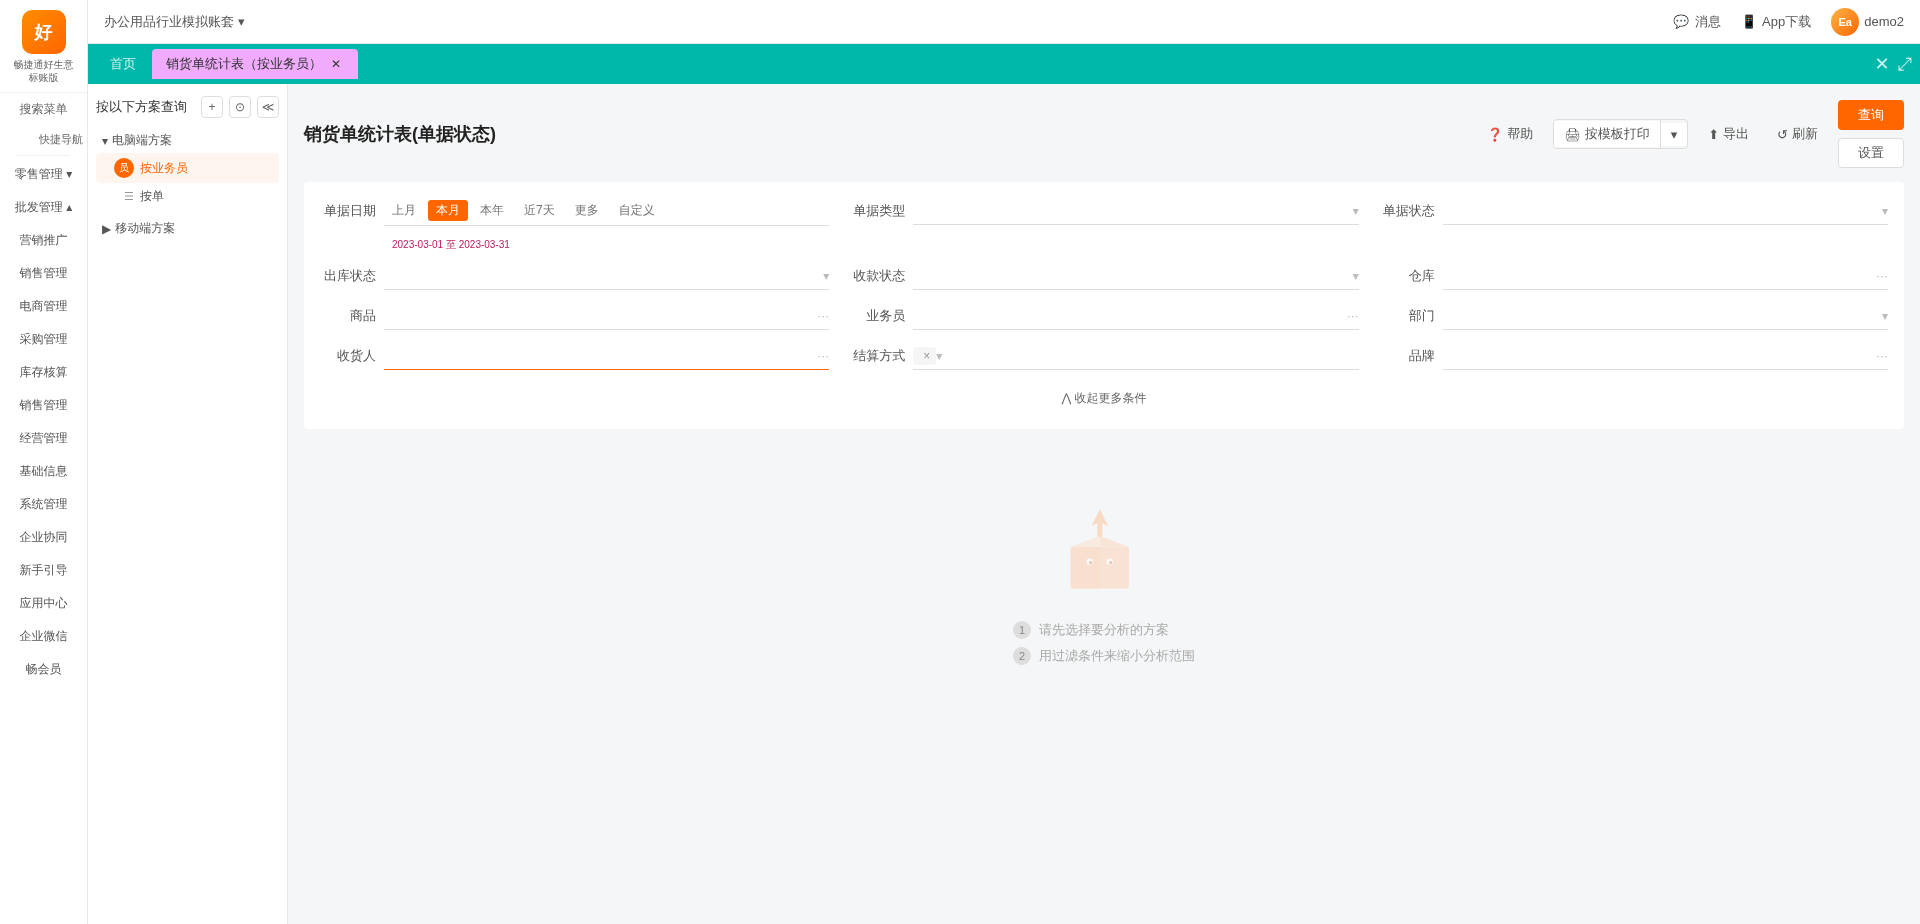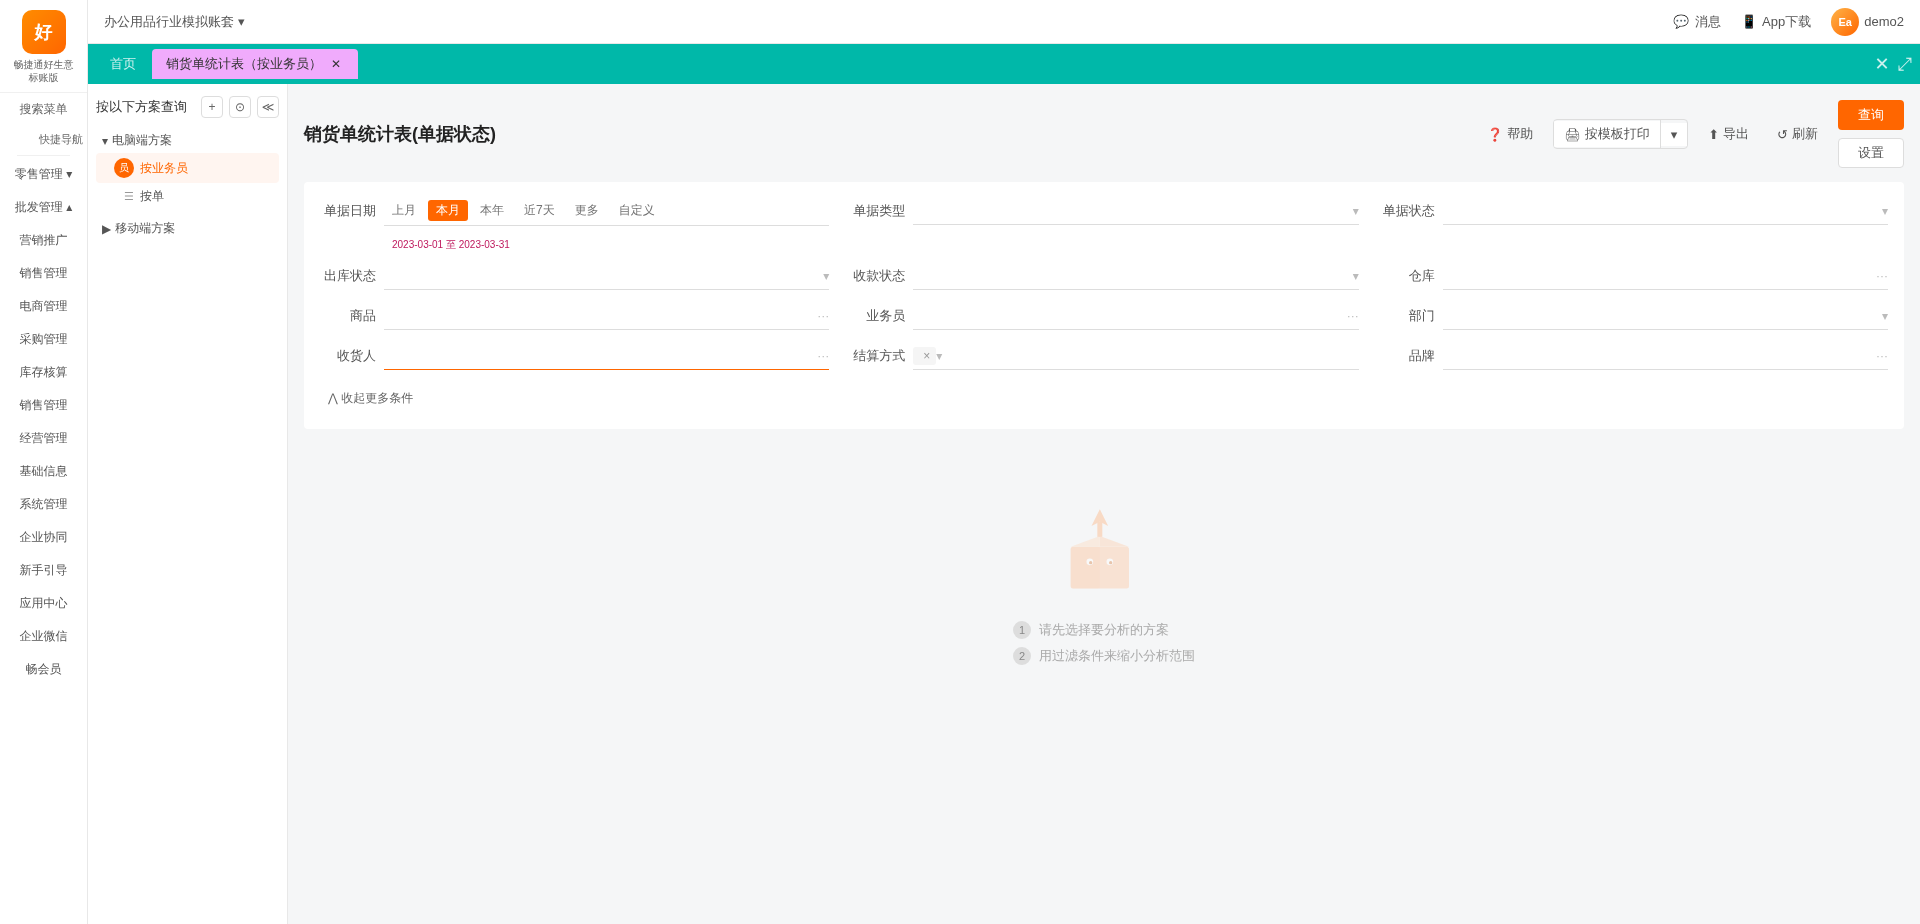"⋀ 收起更多条件" .collapse-btn { text-align: left -> center }
